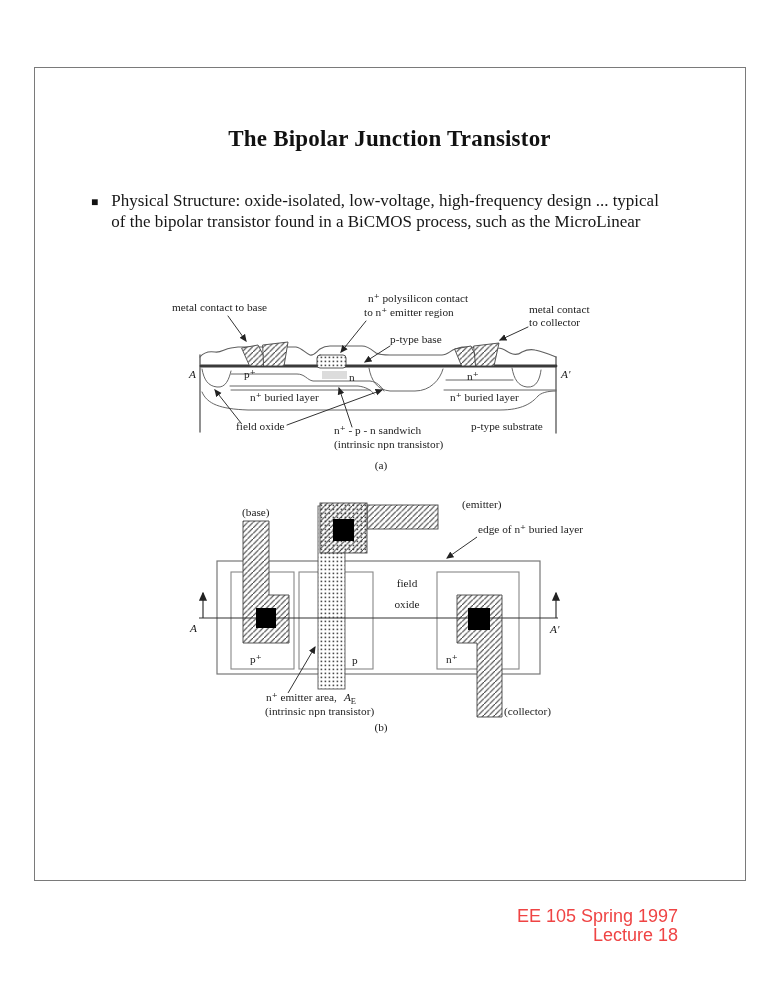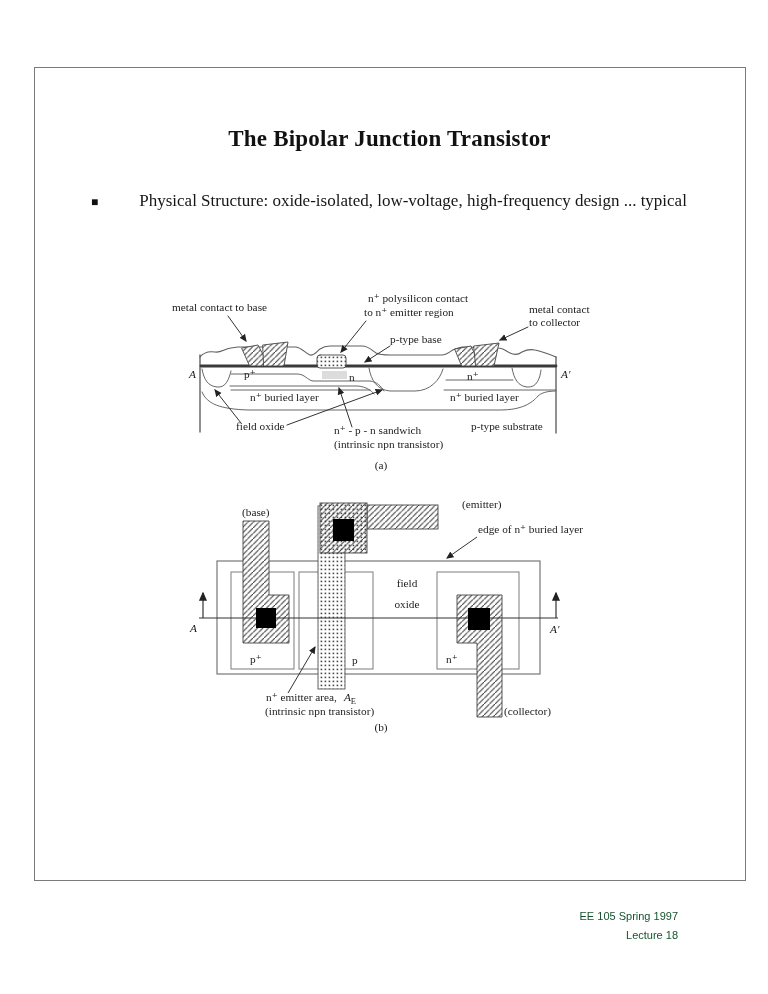"Physical Structure: oxide-isolated," .bullet-text { margin-left: 28px -> none }
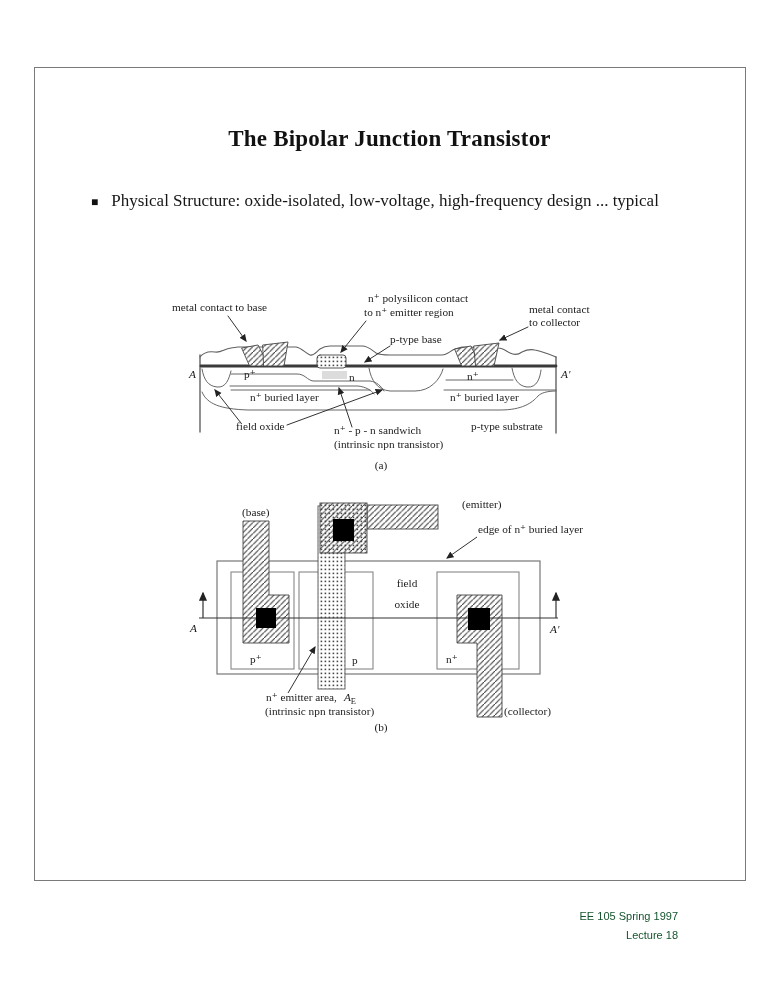"of the bipolar transistor found" div { html: none -> <div>of the bipolar transistor found in a BiCMOS process, such as the MicroLinear</div> }
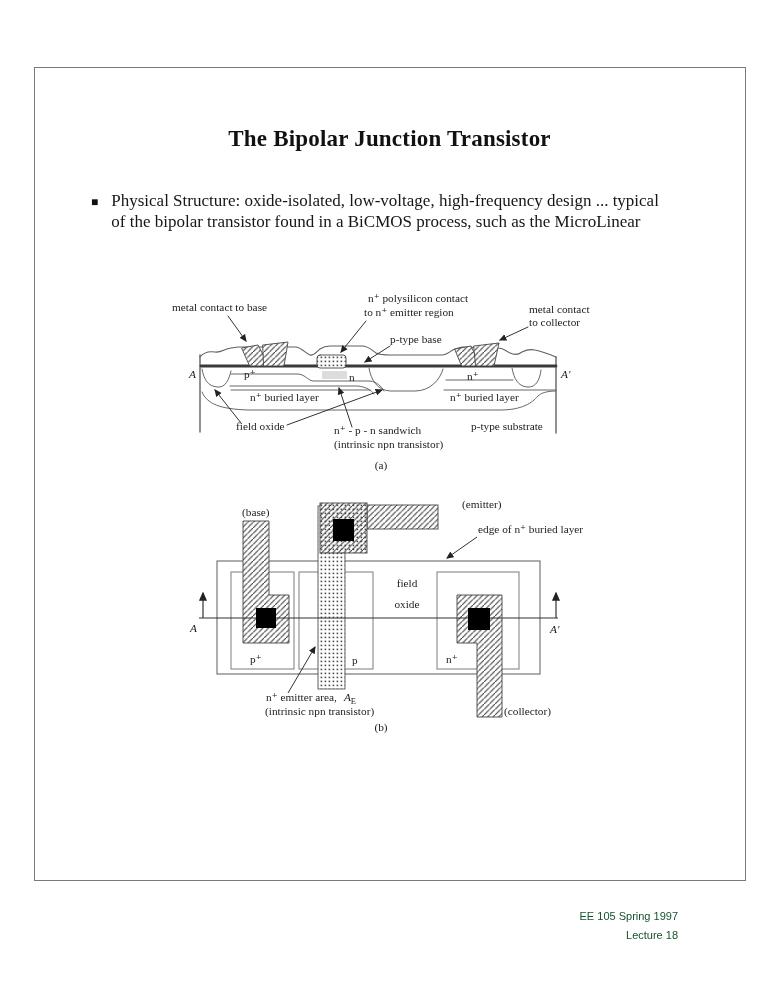"EE 105 Spring 1997" .footer { color: #14532d -> #ef4444; font-size: 11px -> 18px }
